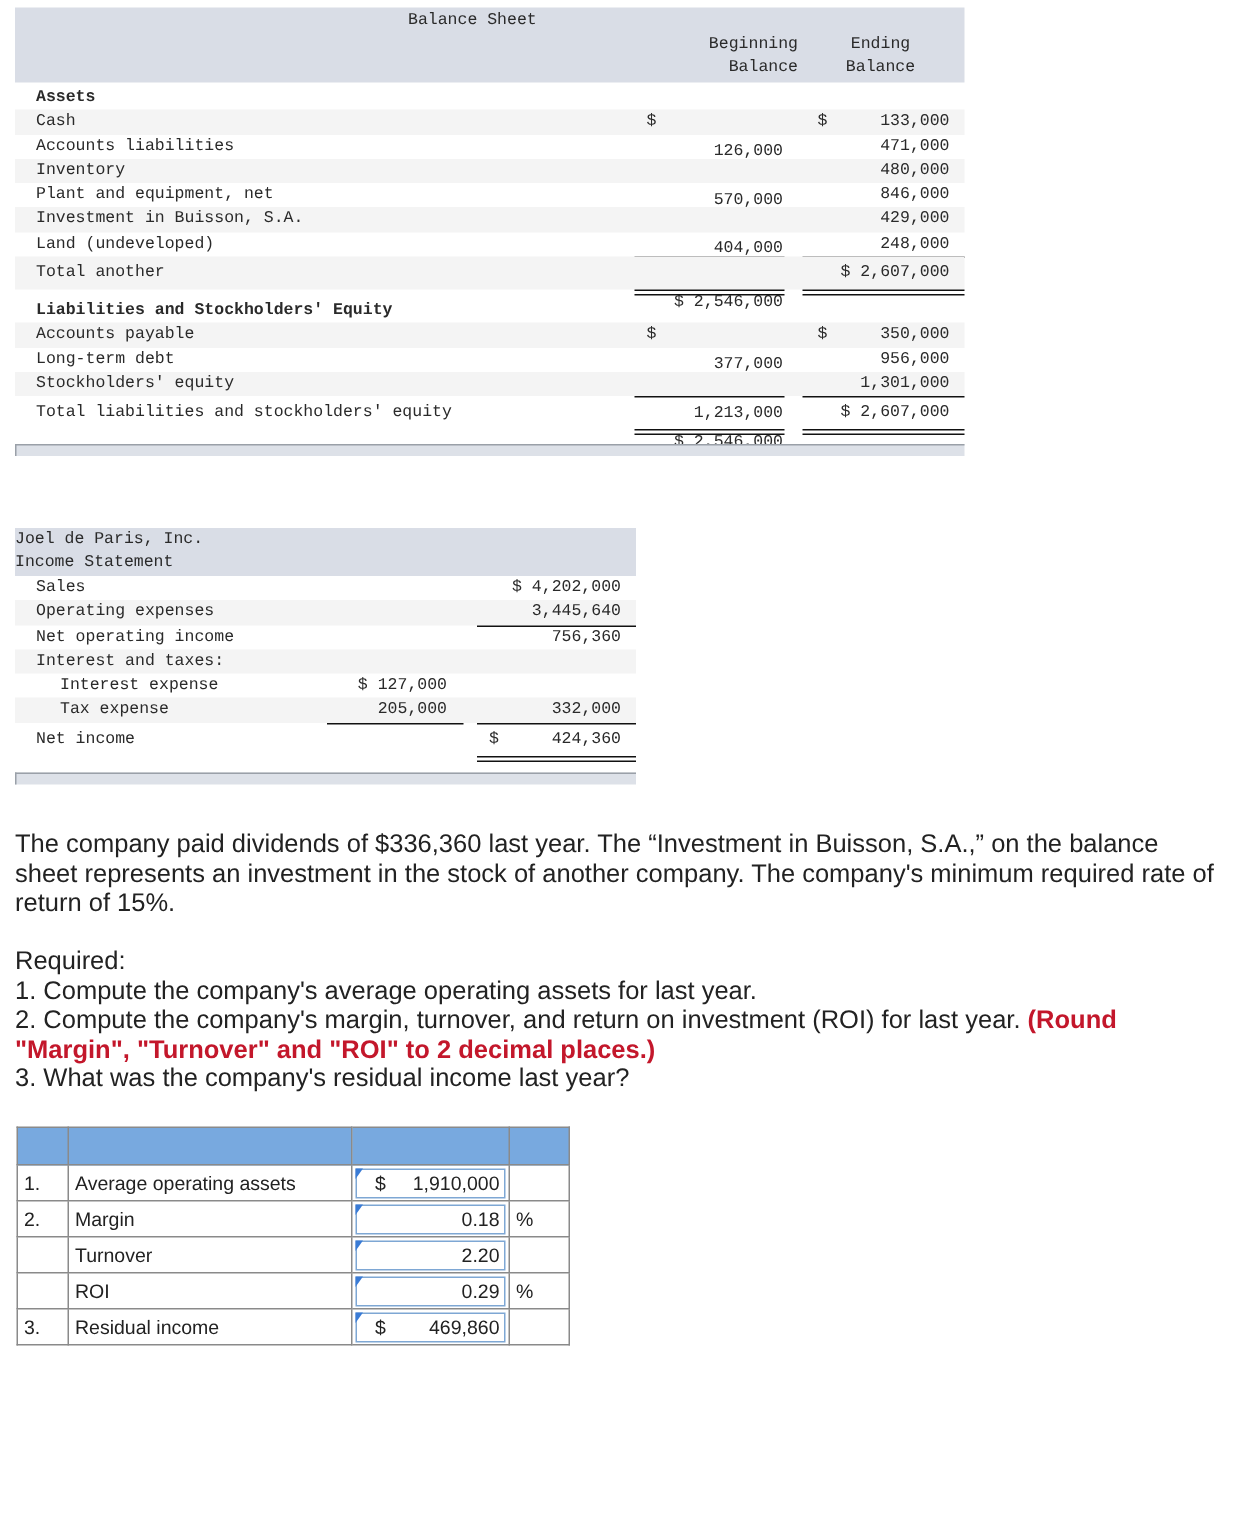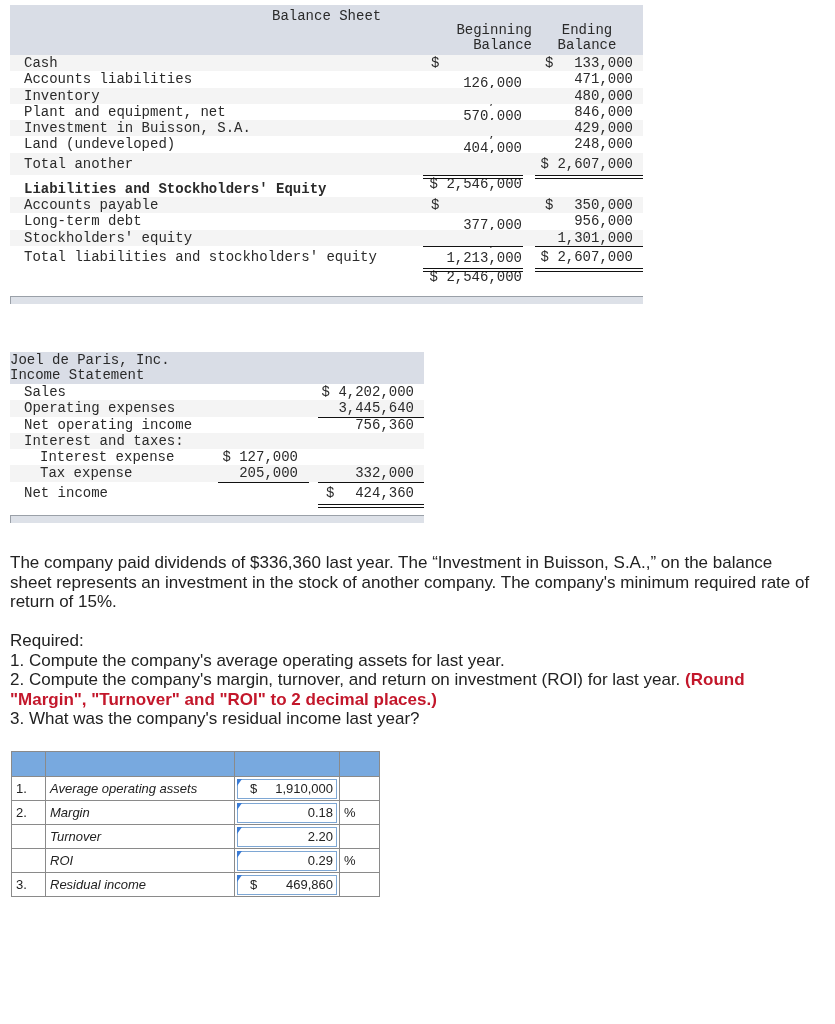"Balance Sheet" .mono { font-size: 14px -> 11px }
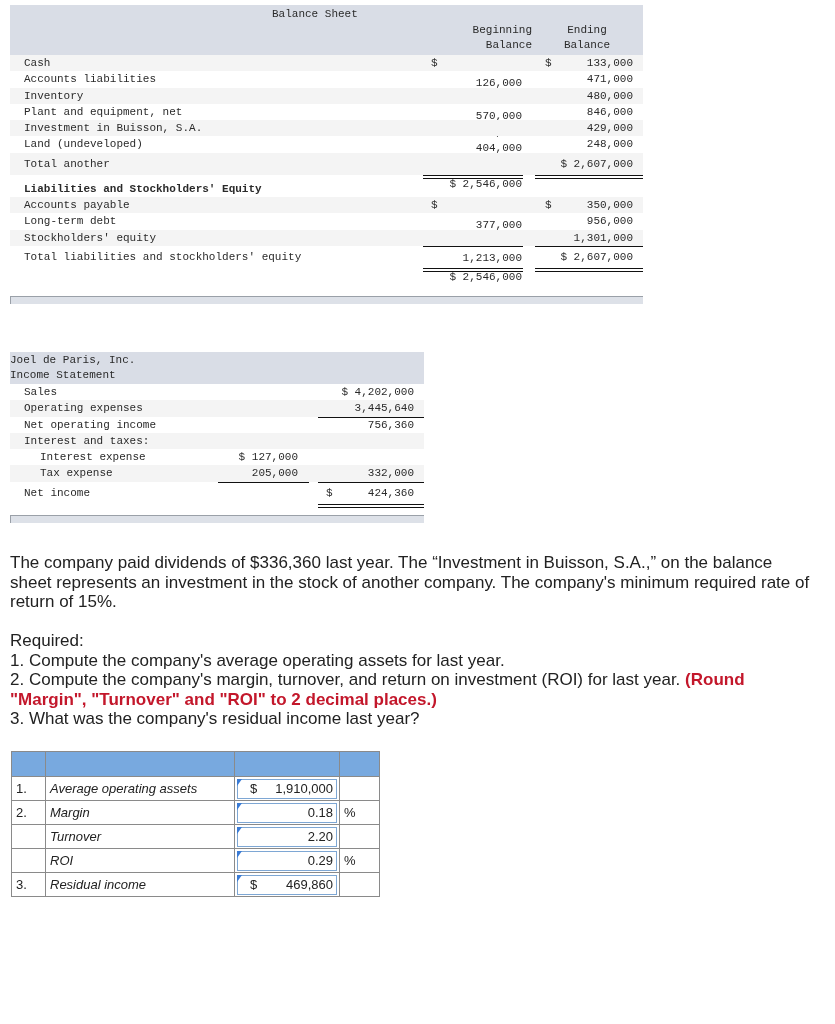"Assets" div.row { html: none -> <div> <span>Assets</span> </div> }
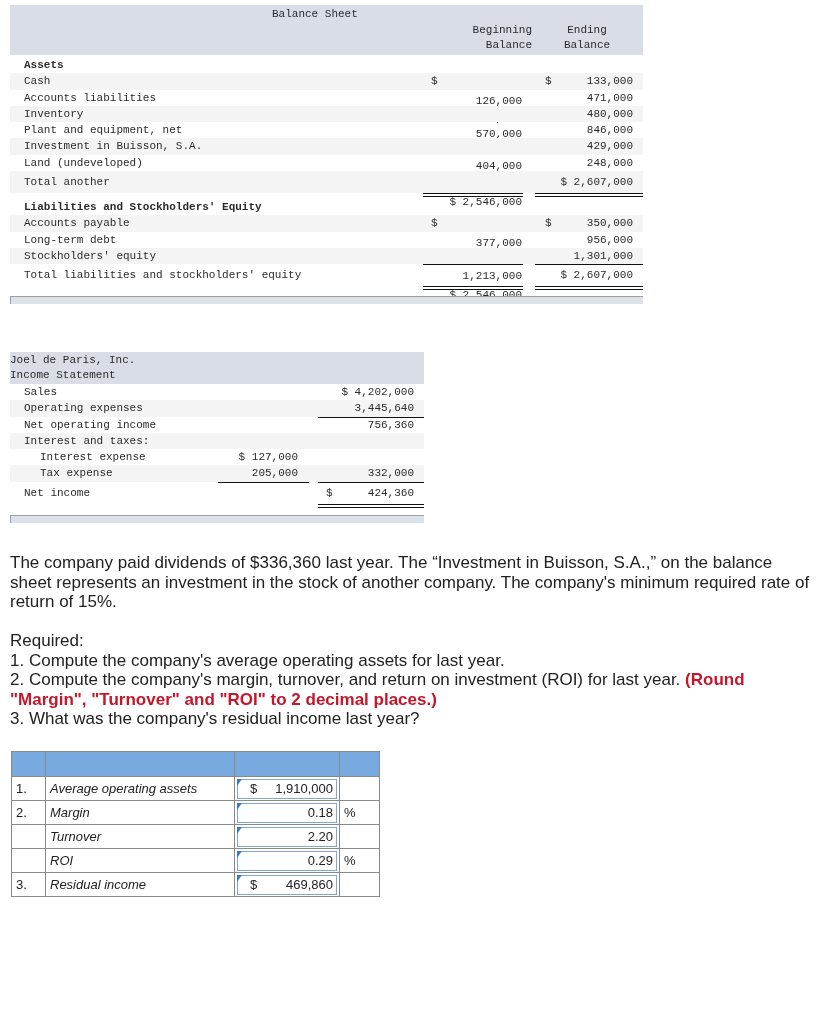"Average operating assets" #ans td.lbl { font-style: italic -> none }
